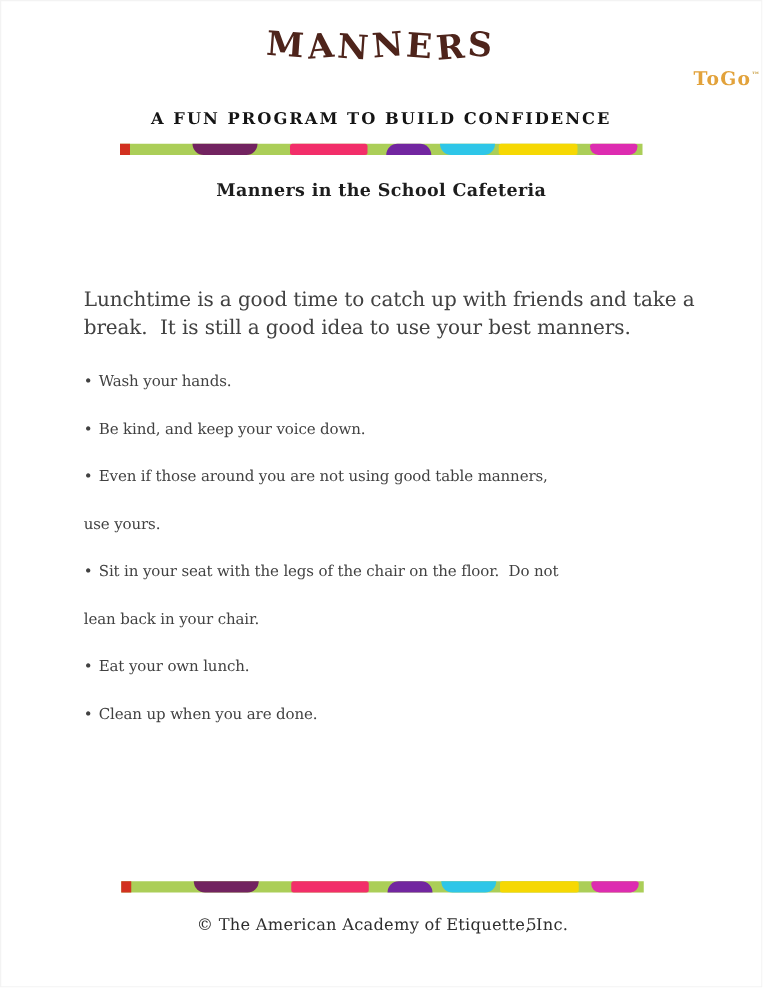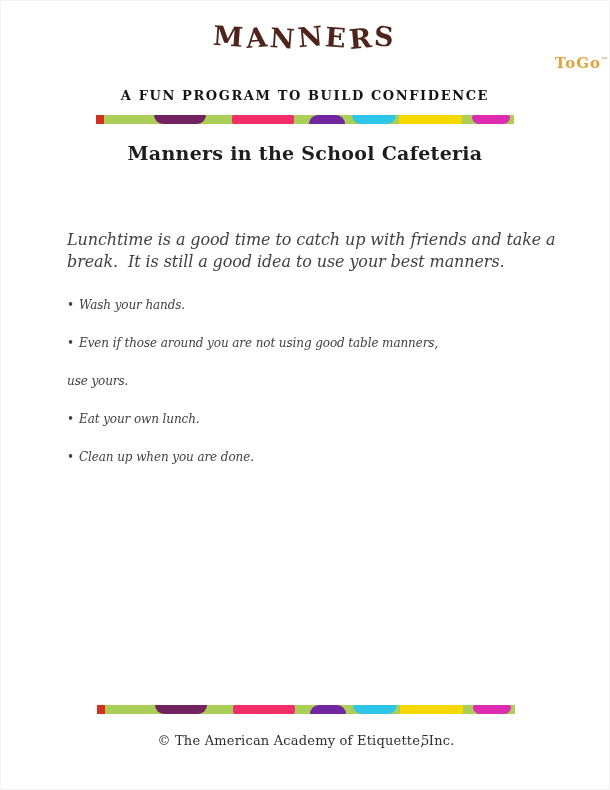"Manners in the School Cafeteria" .heading { font-size: 19px -> 14px }
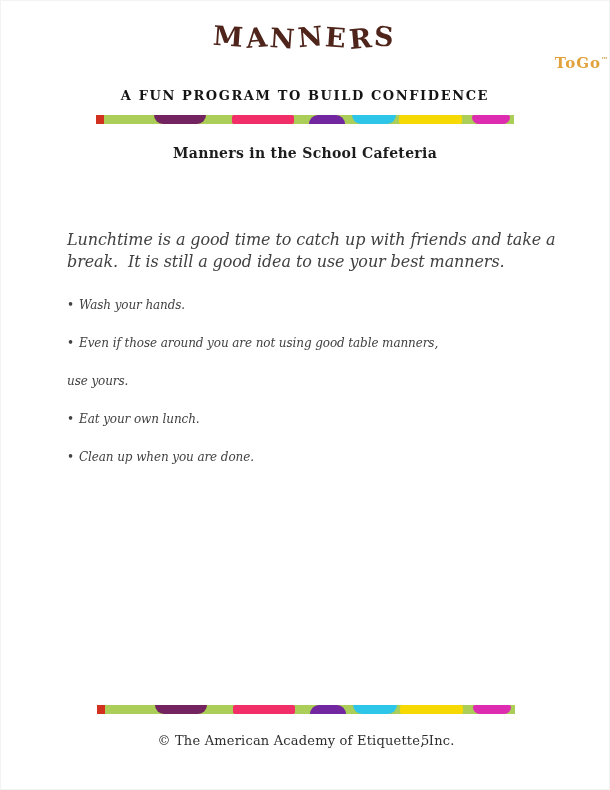"Lunchtime is a good time" main { font-style: italic -> none }
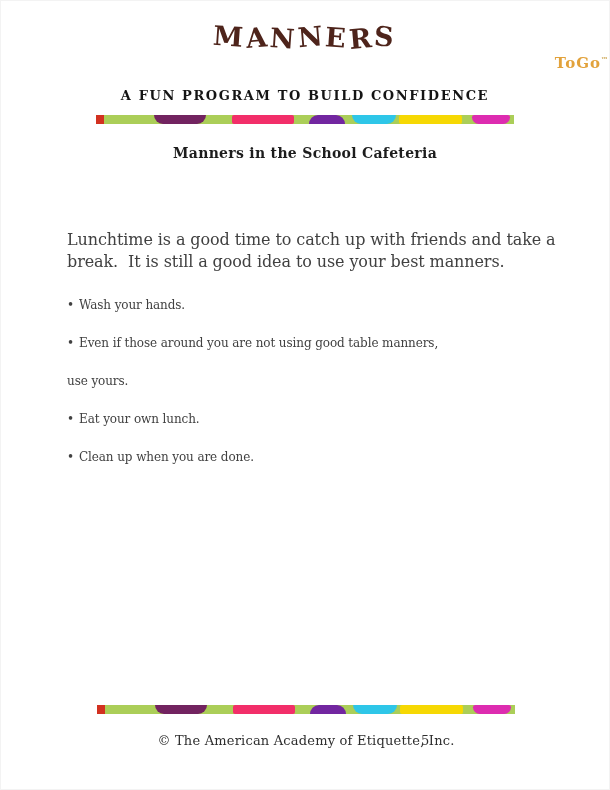"• Be kind, and keep" div.bullet { html: none -> <div><span>•</span><span>Be kind, and keep your voice down.</span></div> }
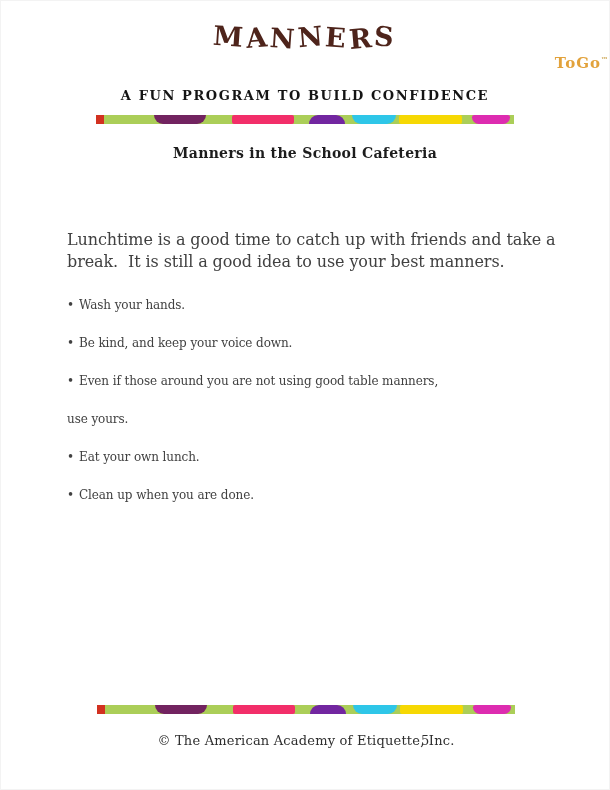"• Sit in your seat" div.bullet { html: none -> <div><span>•</span><span>Sit in your seat with the legs of the chair on the floor. Do not lean back in your chair.</span></div> }
